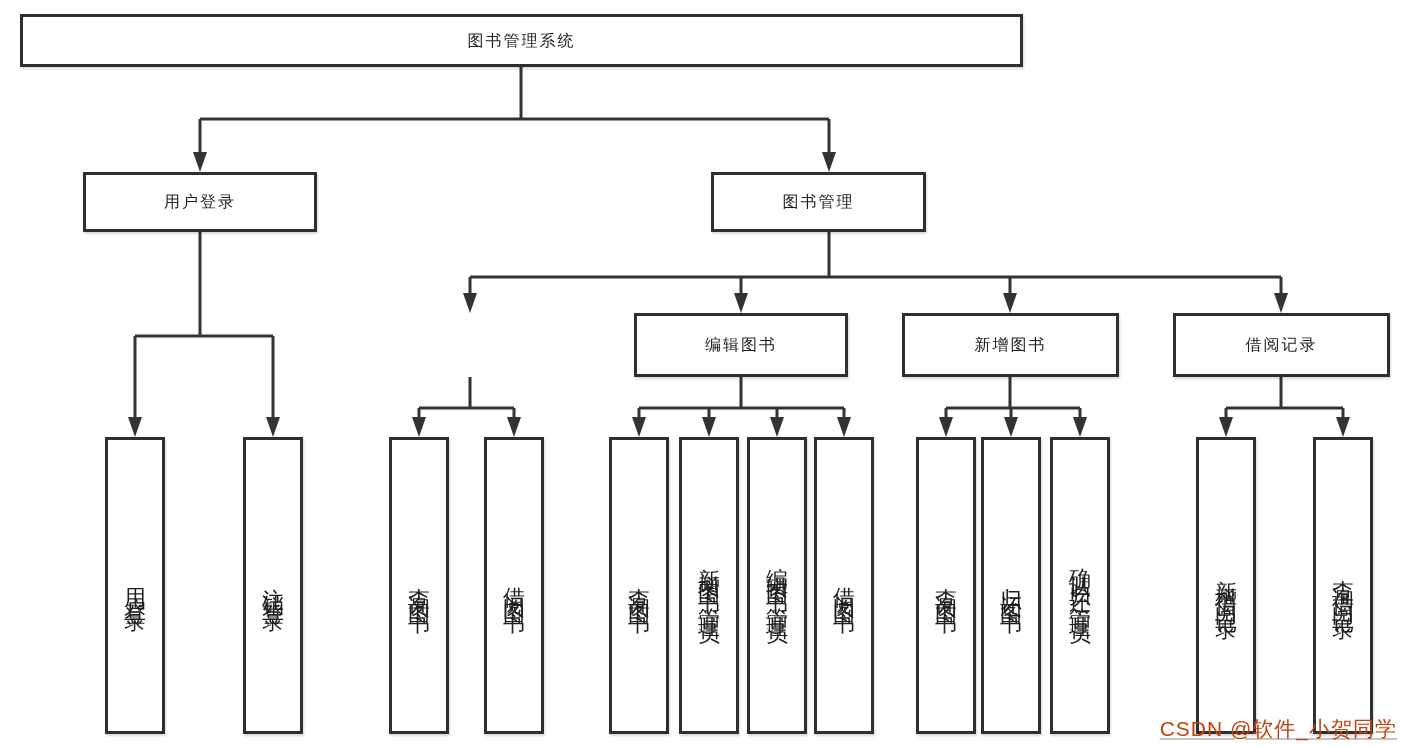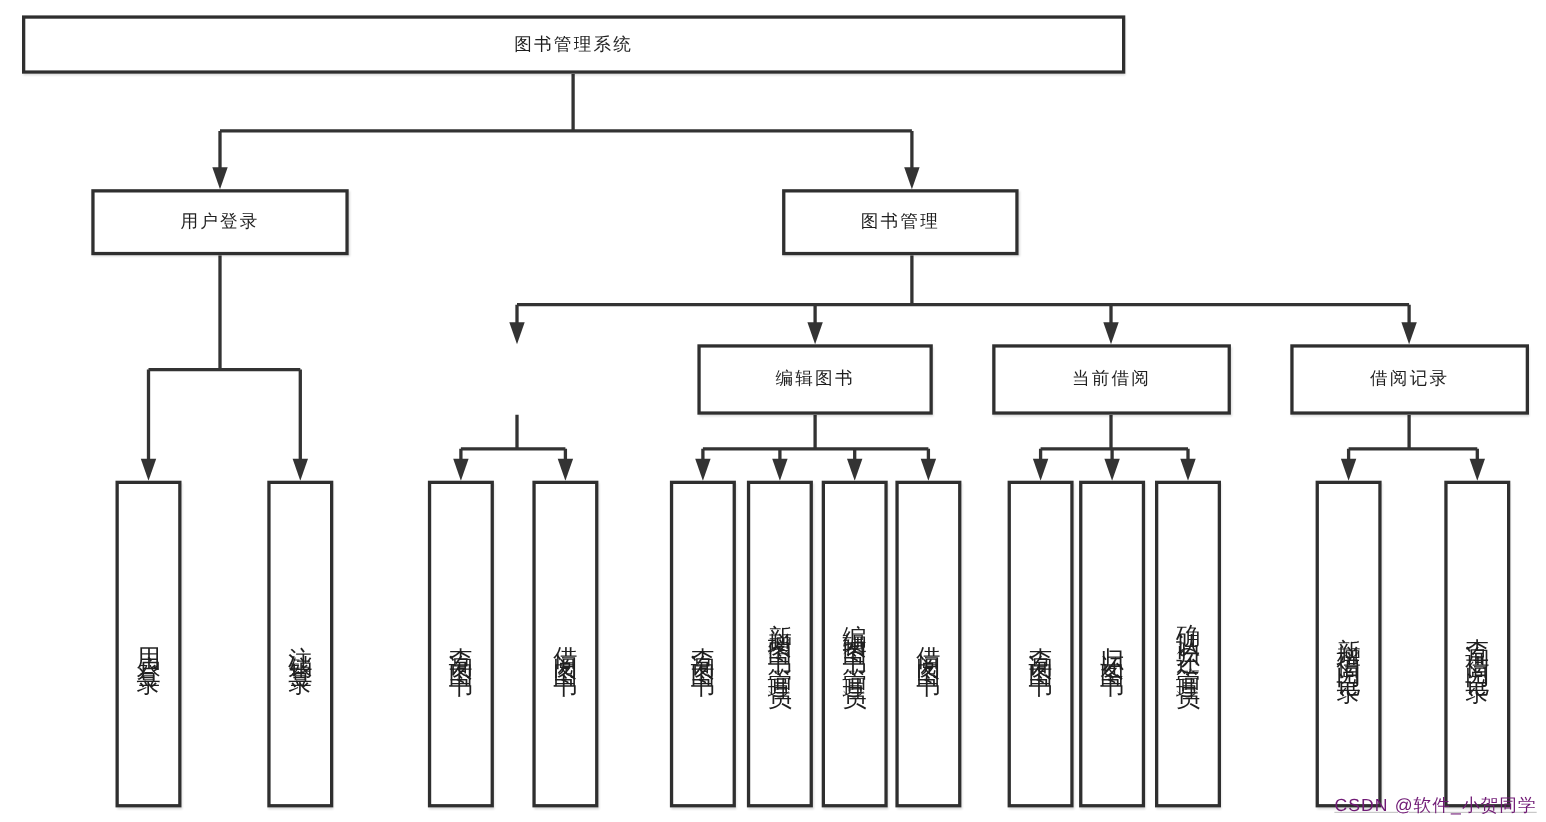"当前借阅" span { text: 当前借阅 -> 新增图书 }
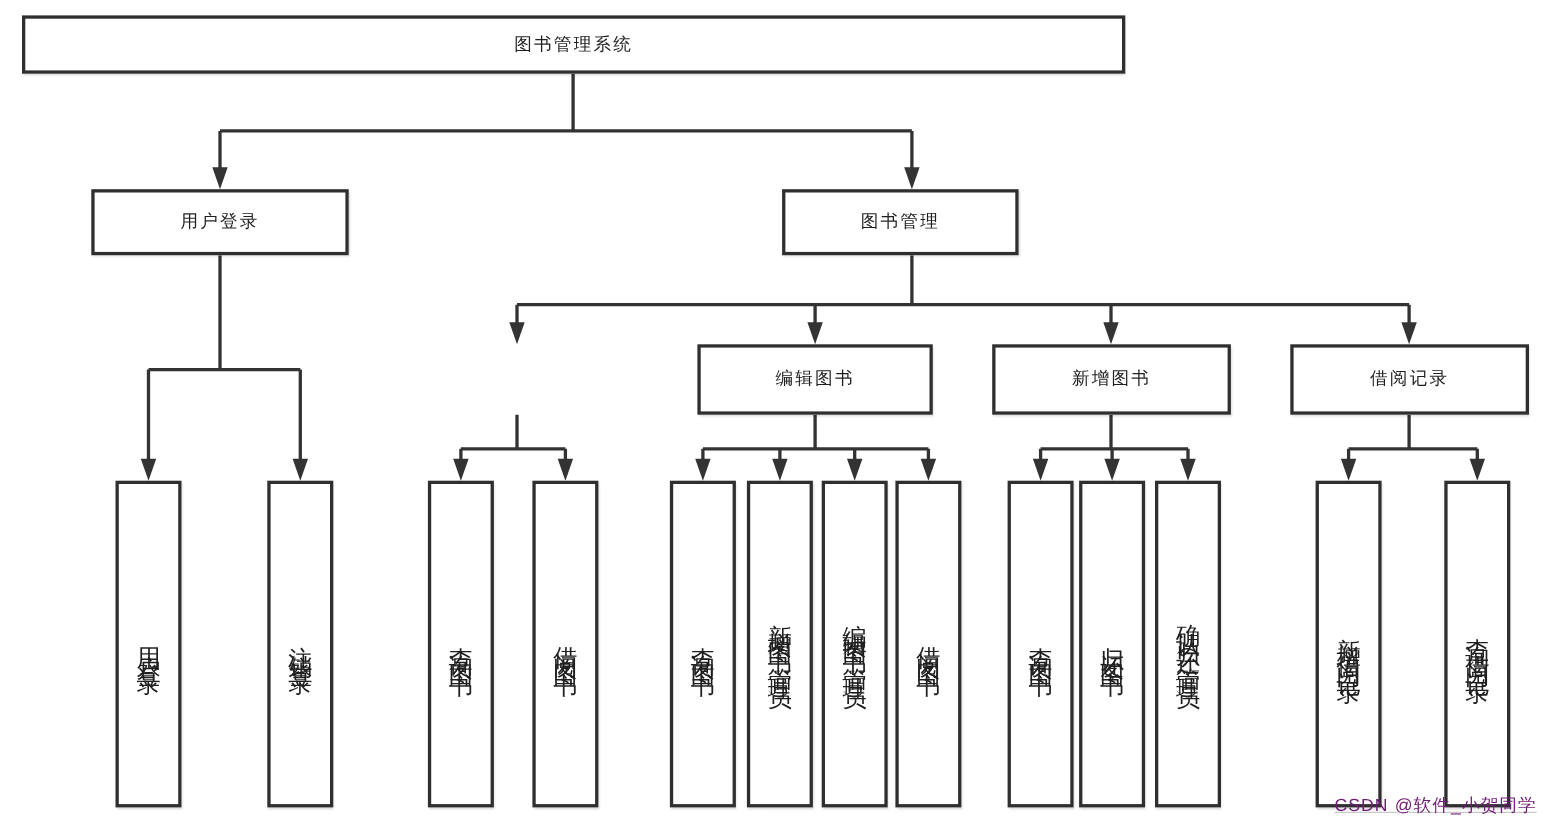"CSDN @软件_小贺同学" .watermark { color: #701a75 -> #c2410c; font-size: 16px -> 21px }
